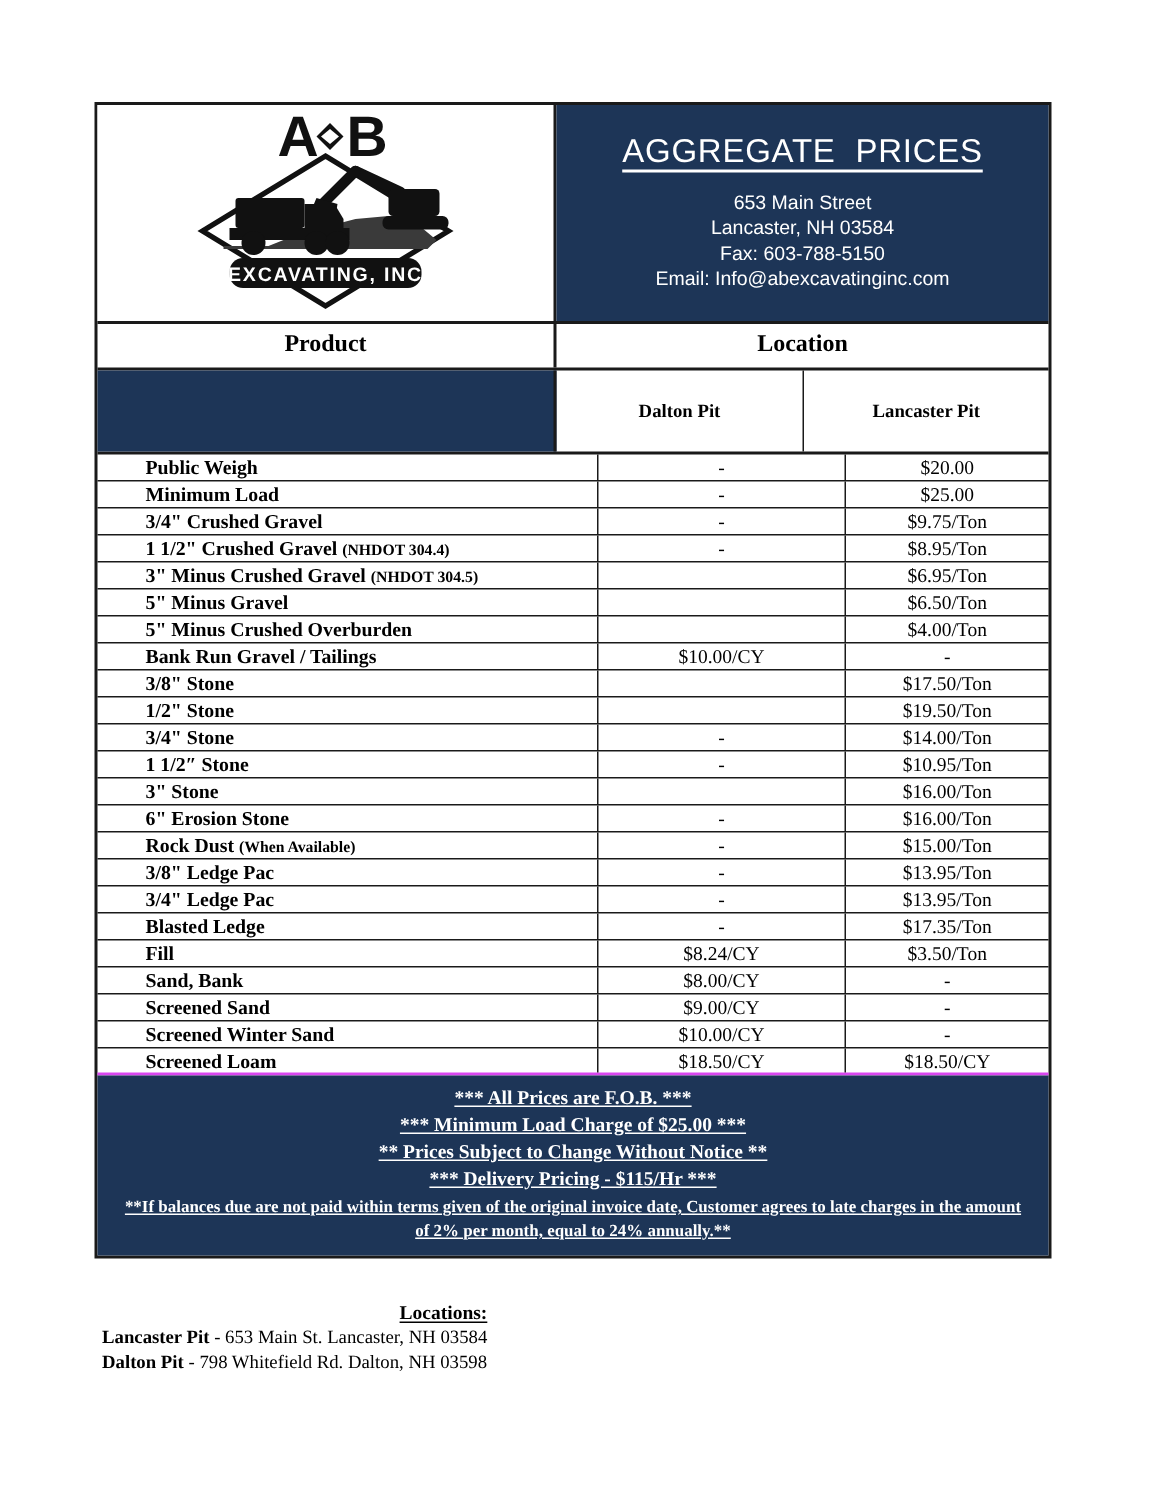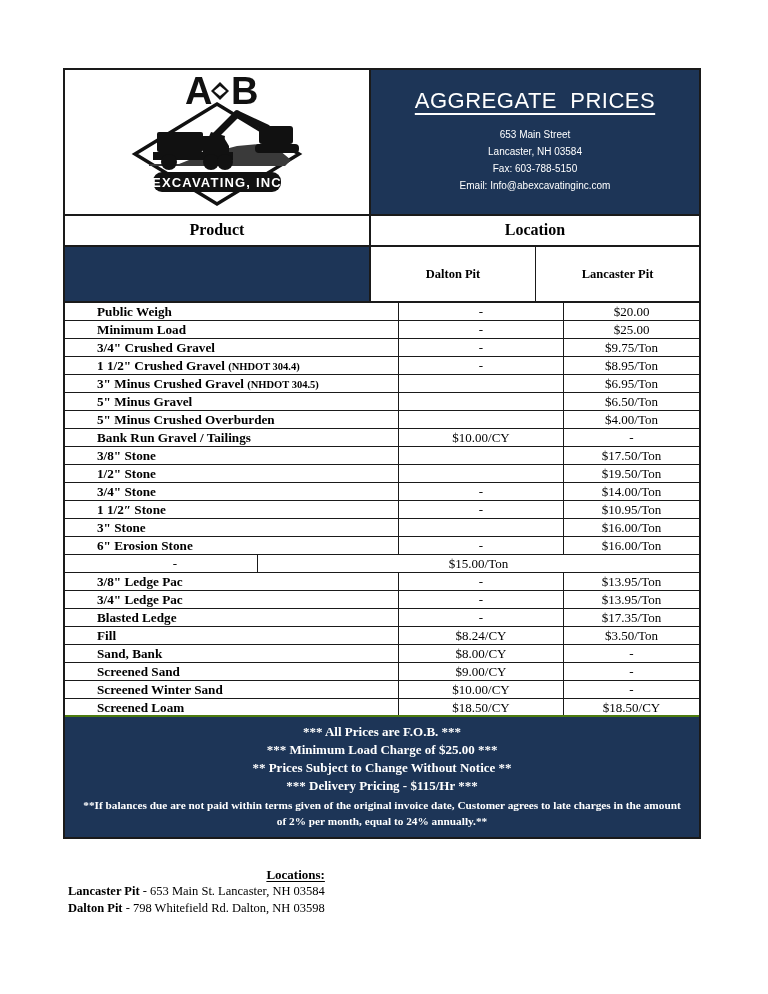"653 Main Street" .addr-line { font-size: 10px -> 13px }
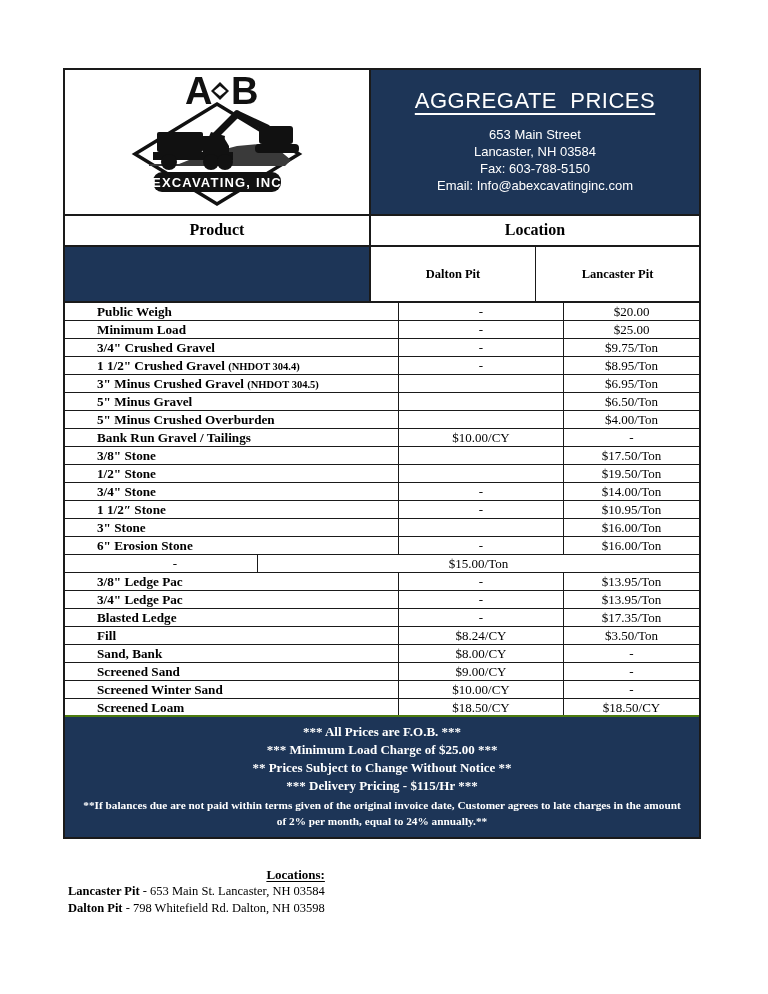"Rock Dust (When Available)" div.c-prod { html: none -> <div>Rock Dust <span>(When Available)</span></div> }
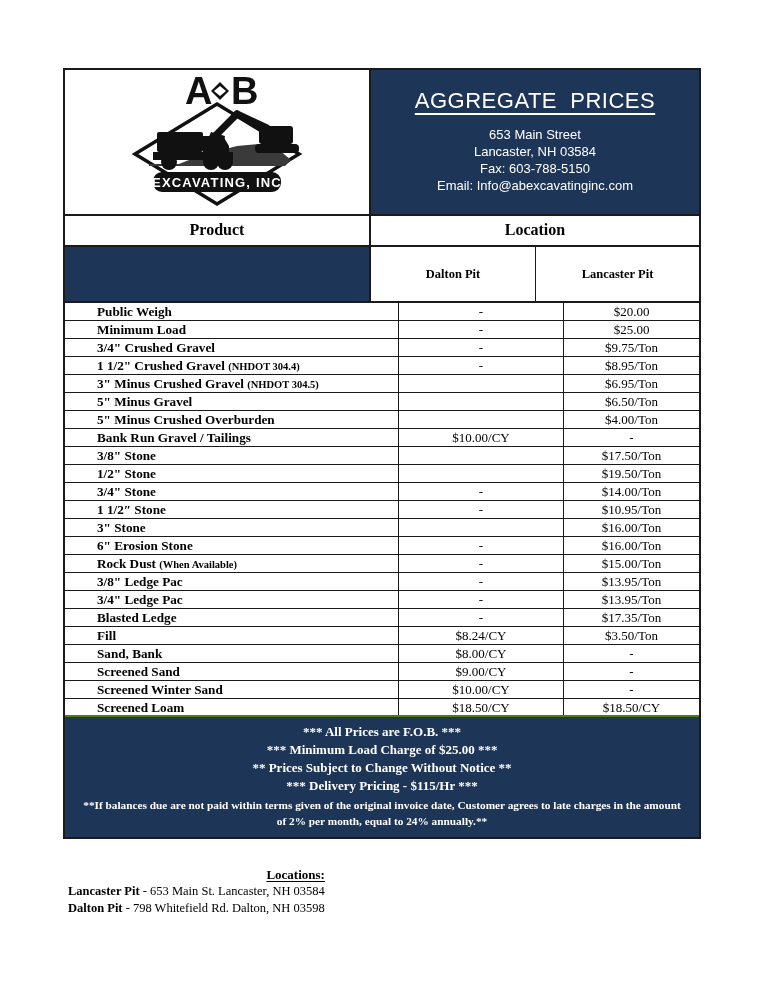"Screened Loam" .row.last { border-bottom: 2px solid #4d7c0f -> 2px solid #d946ef }
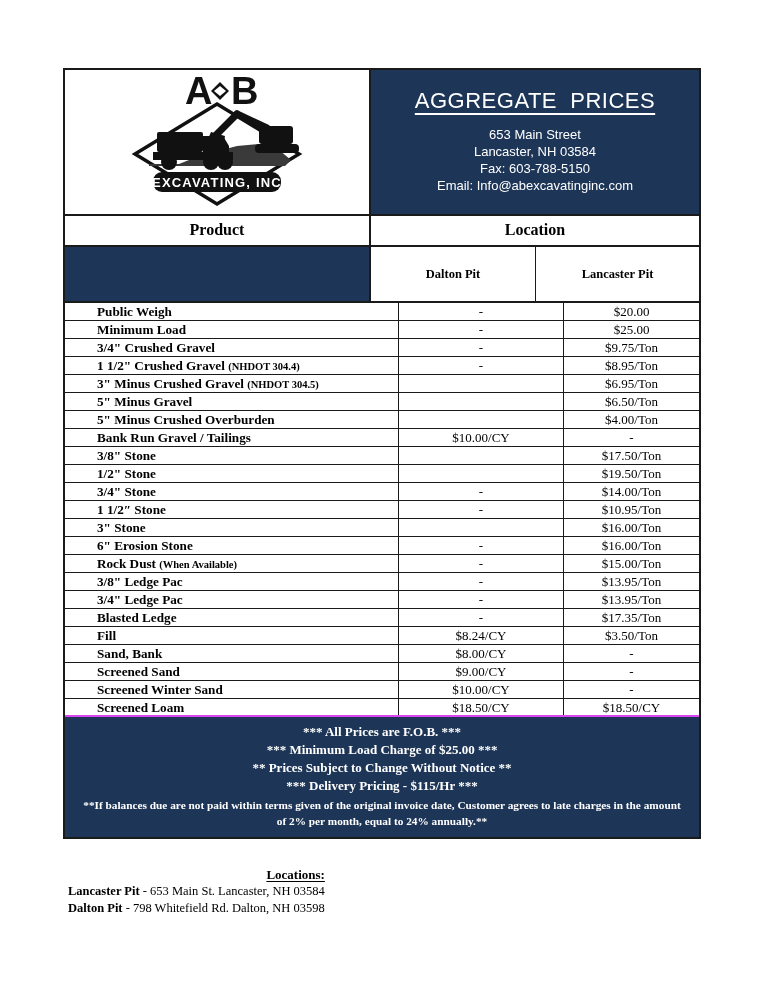"*** All Prices are F.O.B." .notice { text-decoration: none -> underline }
